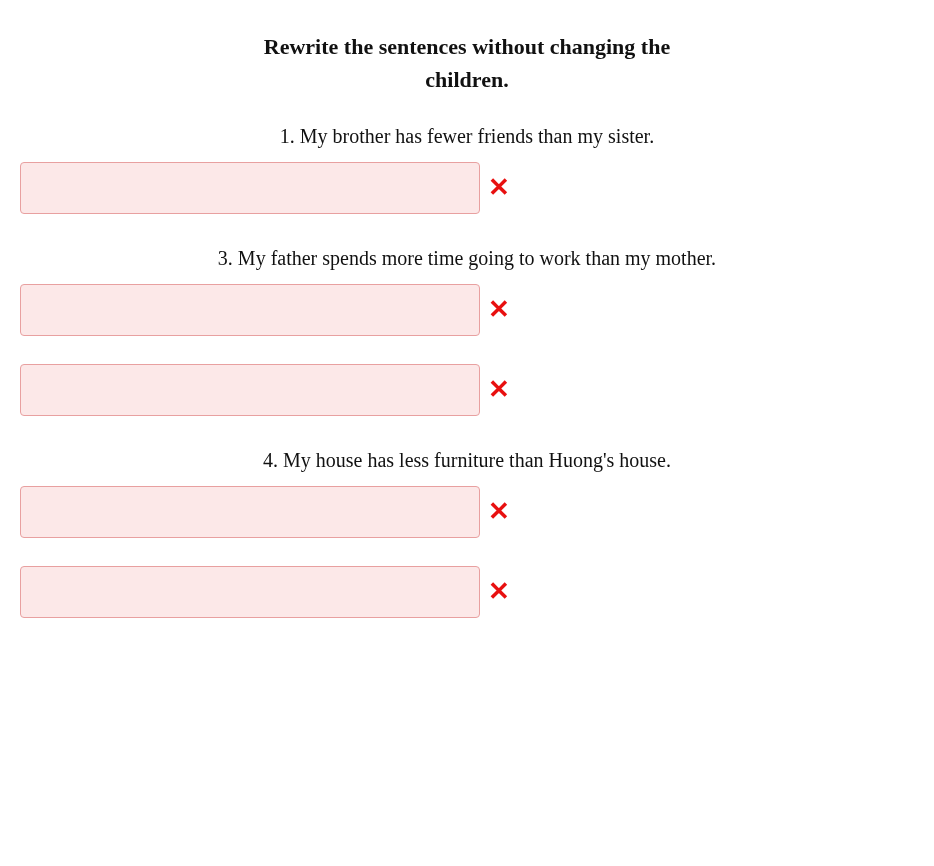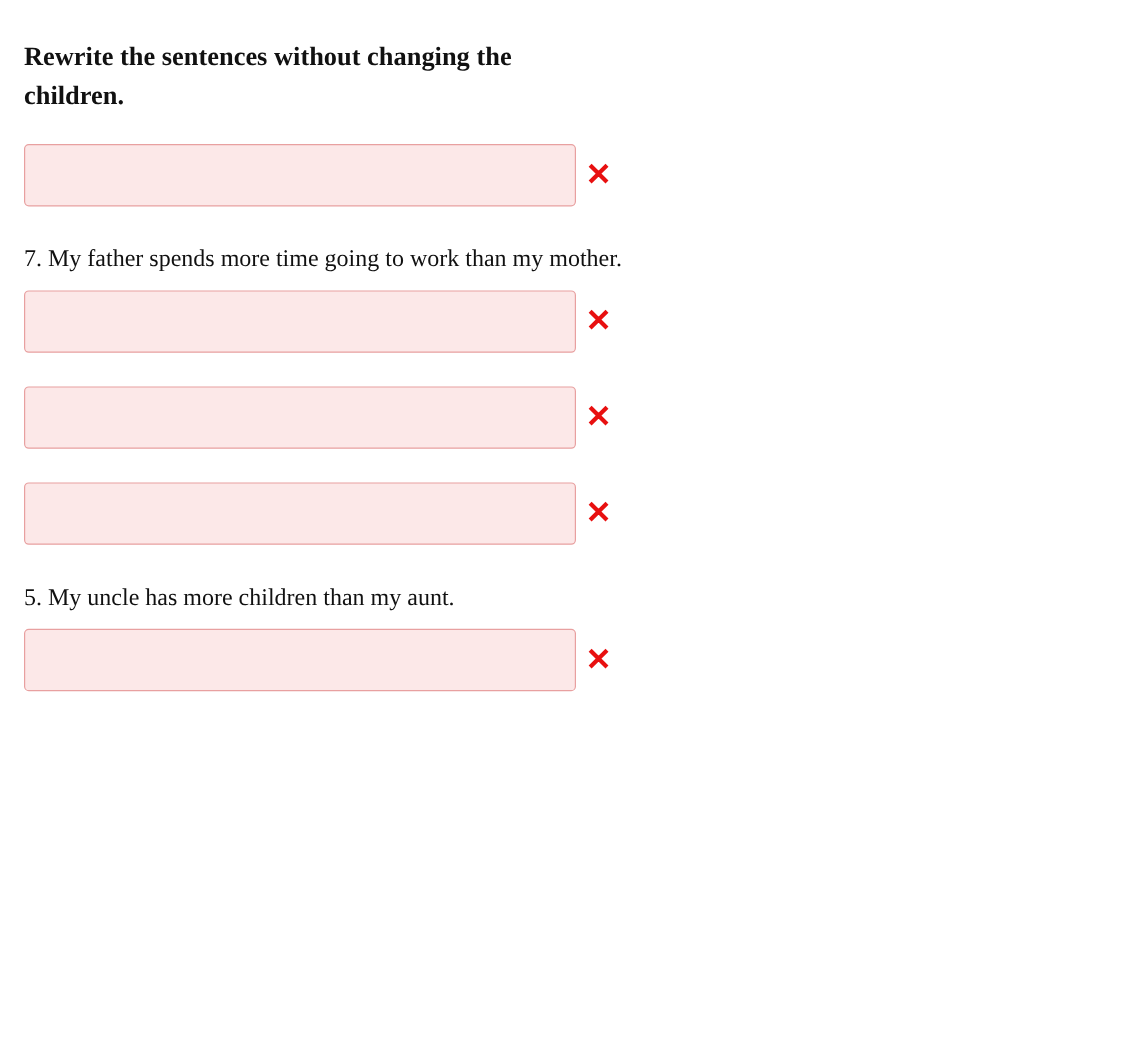"Rewrite the sentences without changing" * { text-align: none -> center }
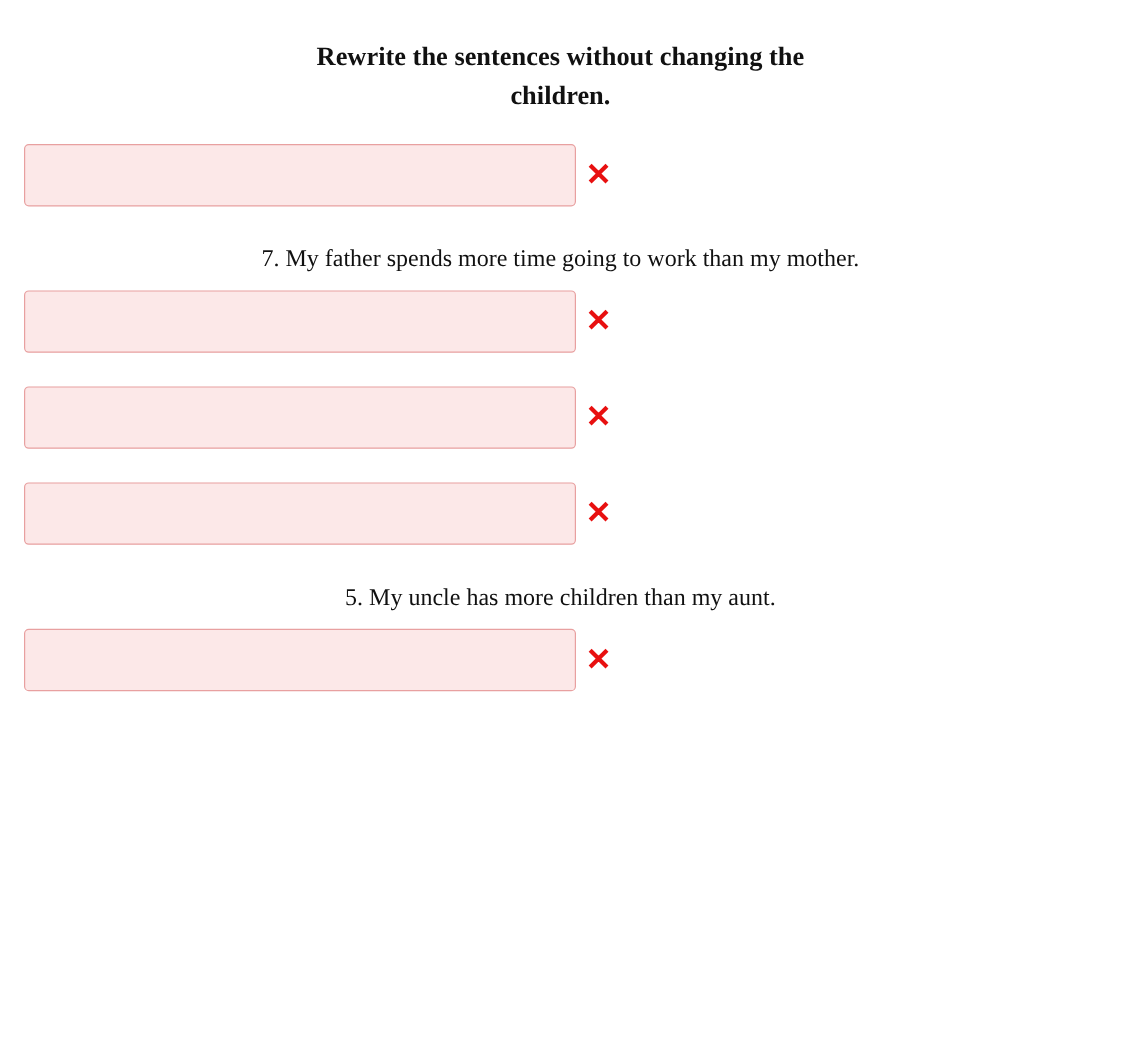"1. My brother has fewer" p.question-text { html: none -> <p>1. My brother has fewer friends than my sister.</p> }
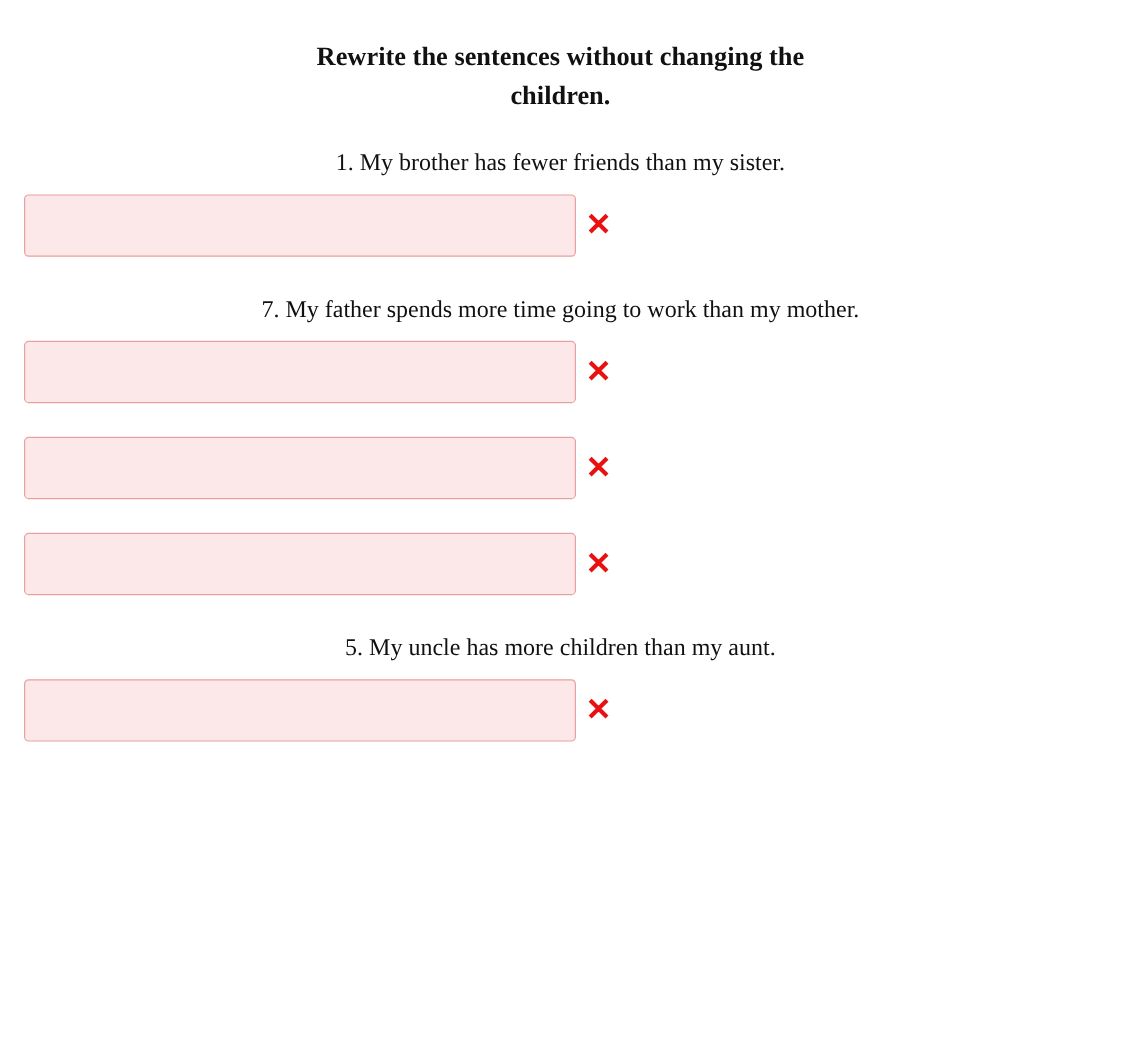"7. My father spends more" p.question-text { text: 7 -> 3 }
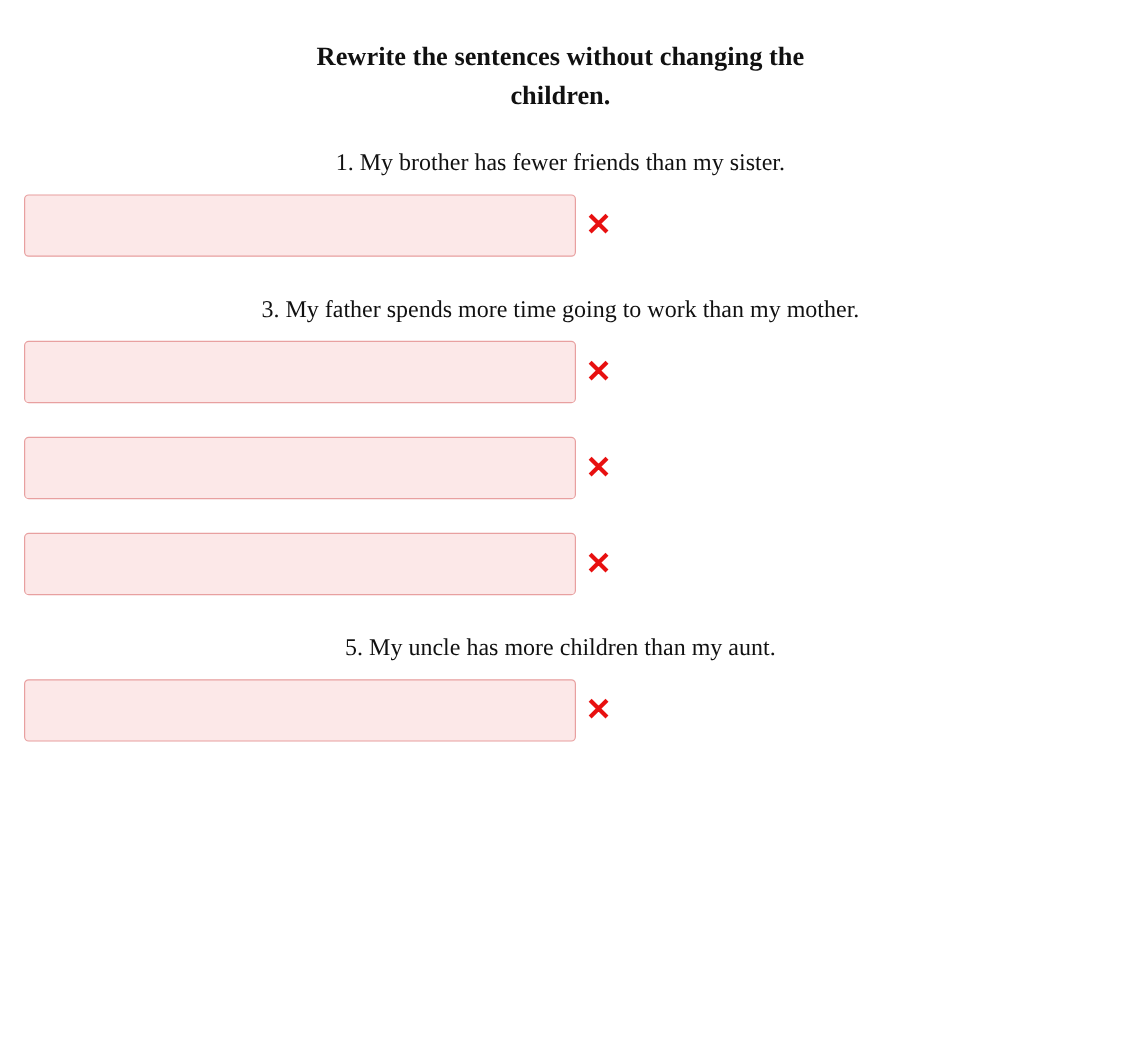"4. My house has less" p.question-text { html: none -> <p>4. My house has less furniture than Huong's house.</p> }
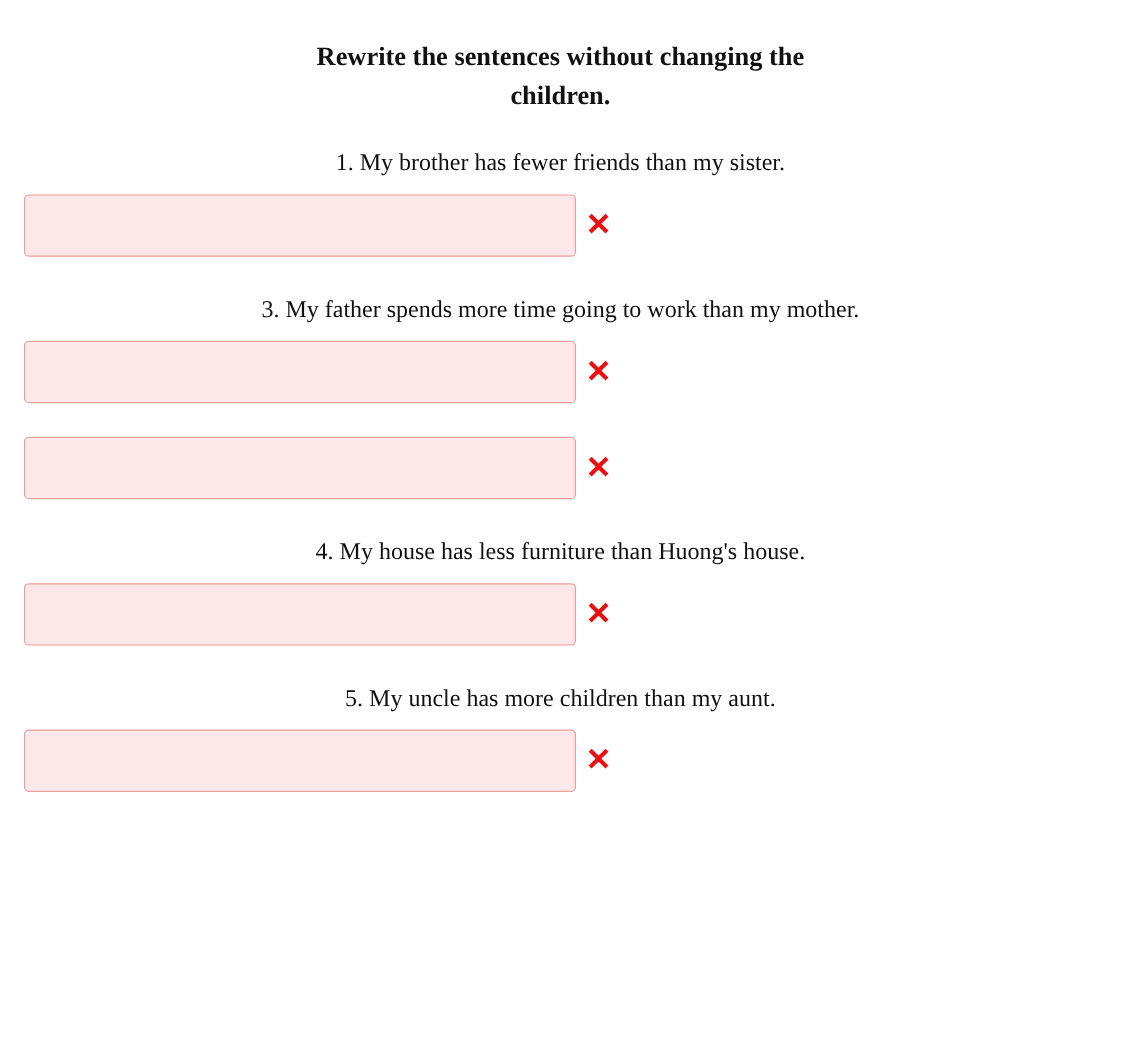"5. My uncle has more" p.question-text { html: <p>5. My uncle has more children than my aunt.</p> -> none }
